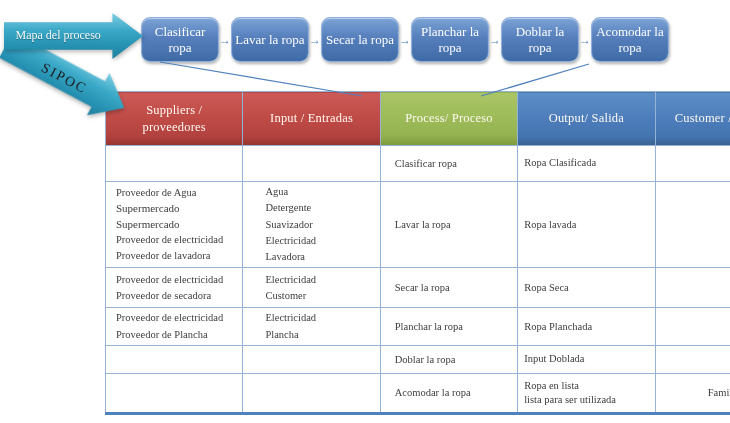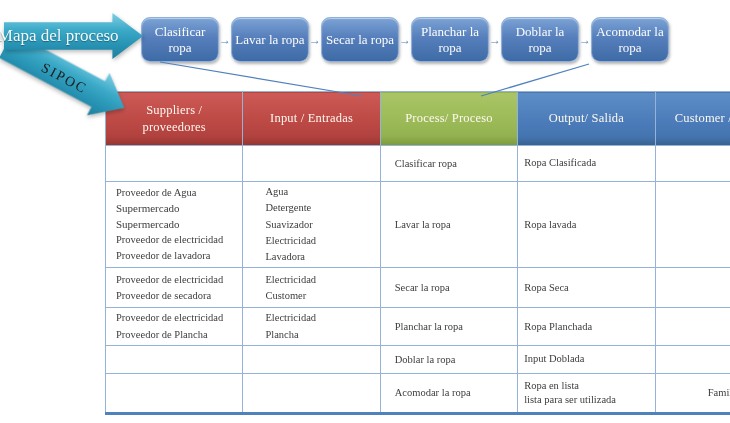"Mapa del proceso" .map-arrow .arrow-label { font-size: 17px -> 12px }
